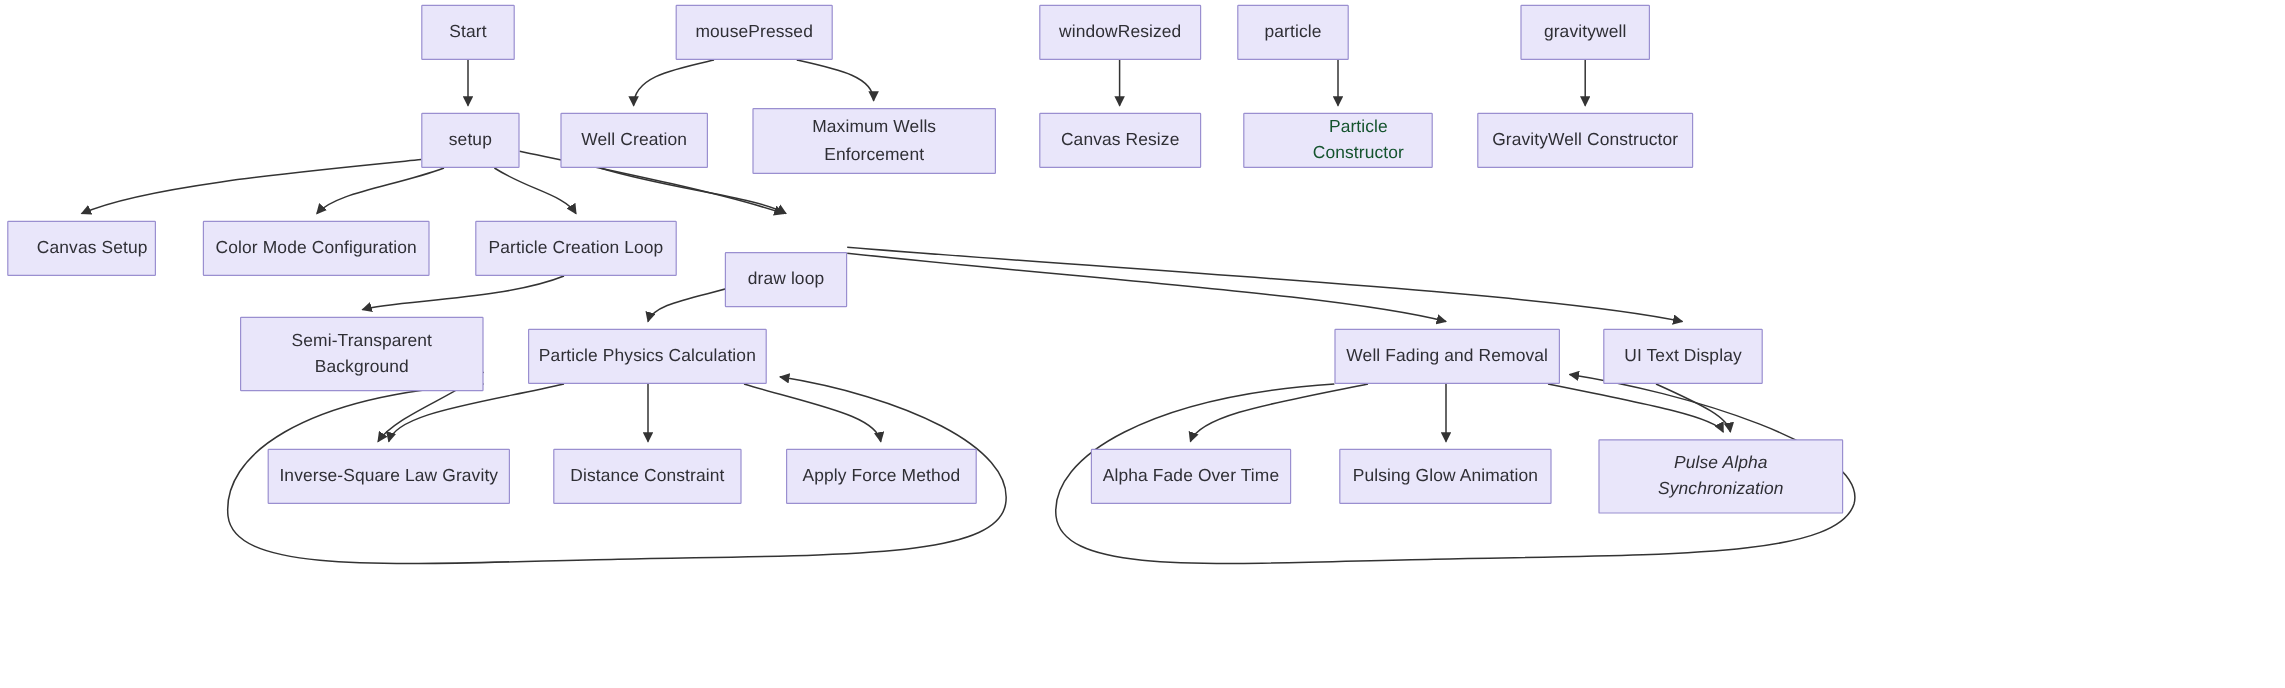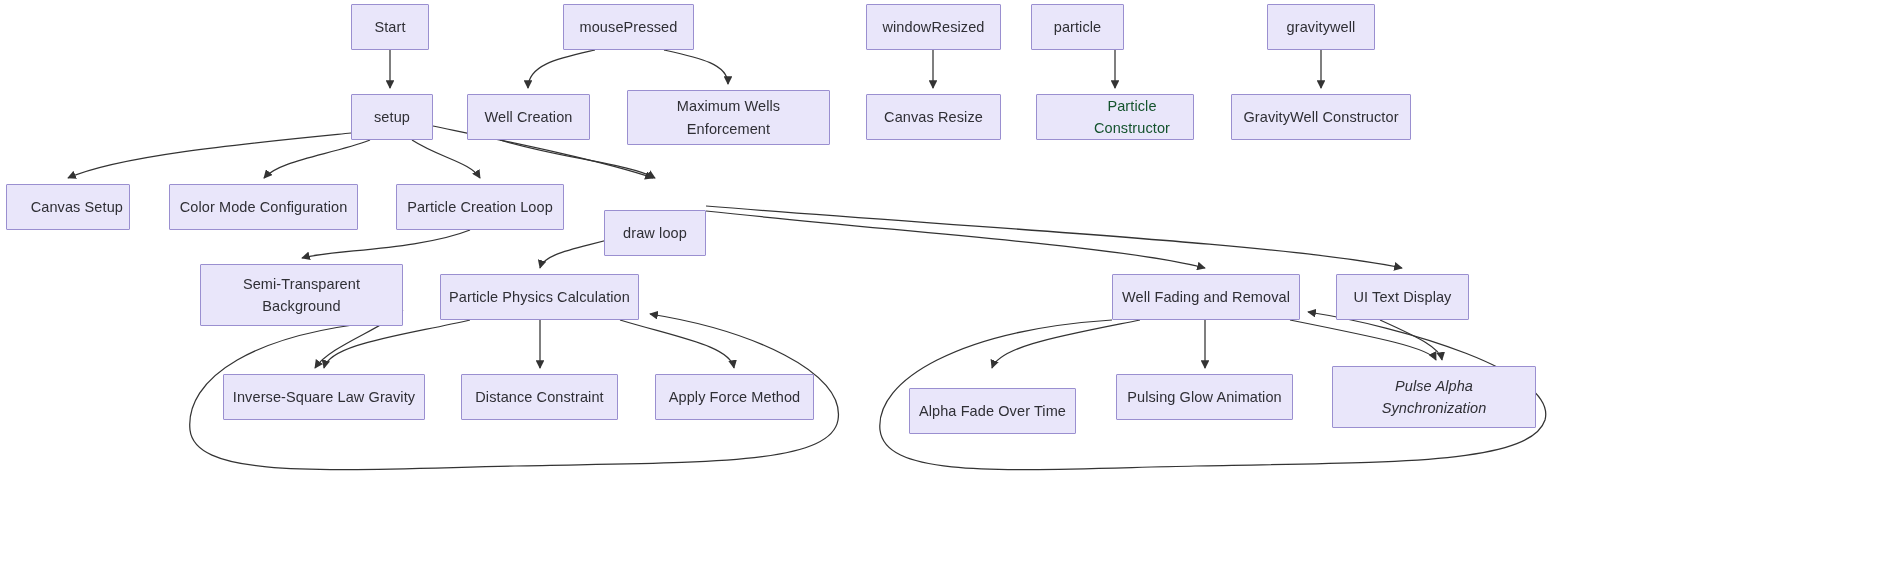"Alpha Fade Over Time" div.node { margin-top: 14px -> none }
